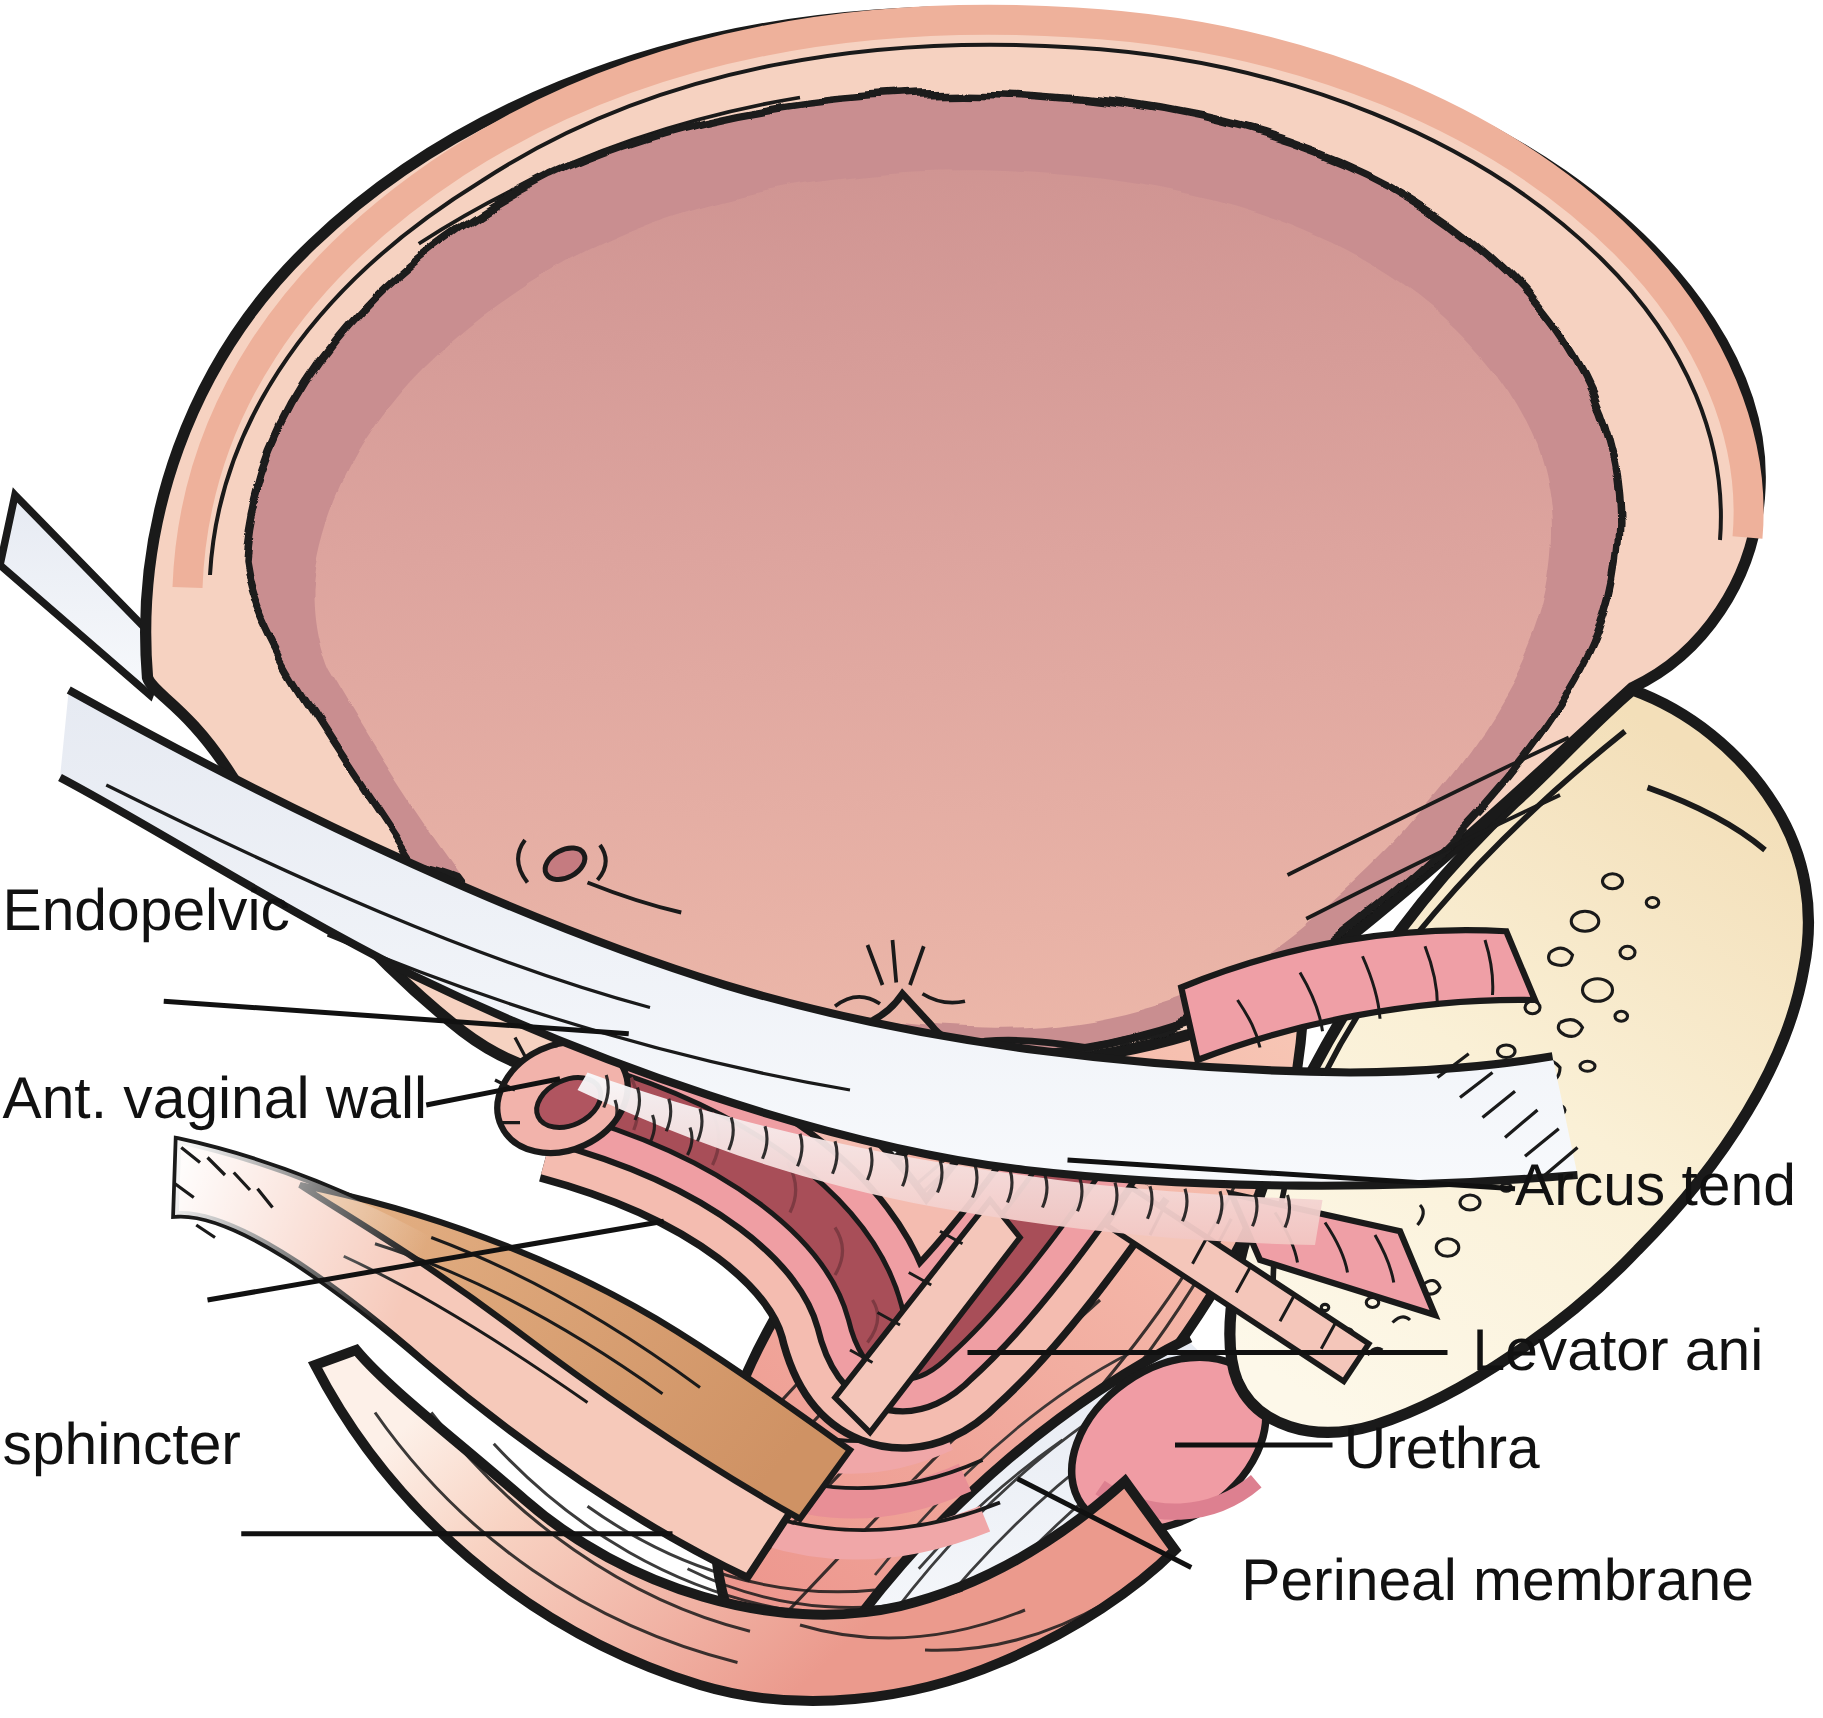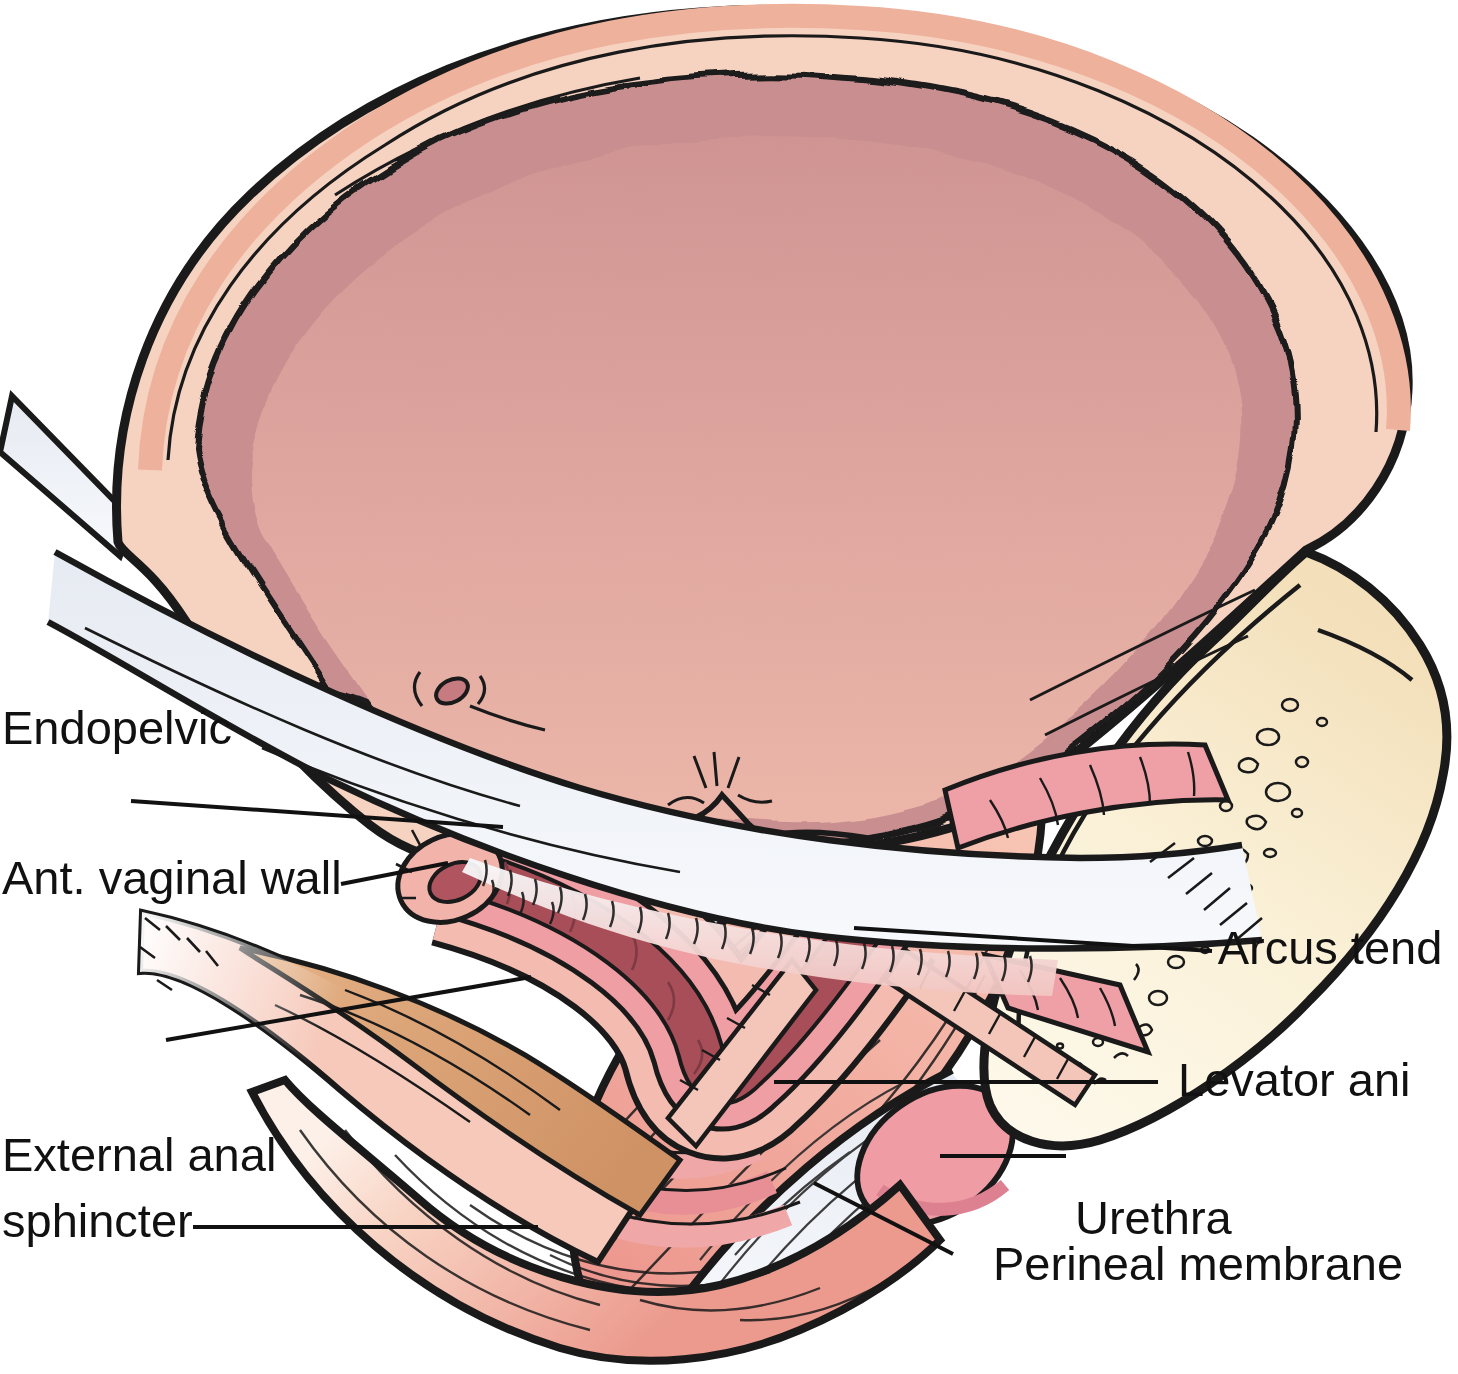"Arcus tend" #l-arcus { text-align: center -> none }
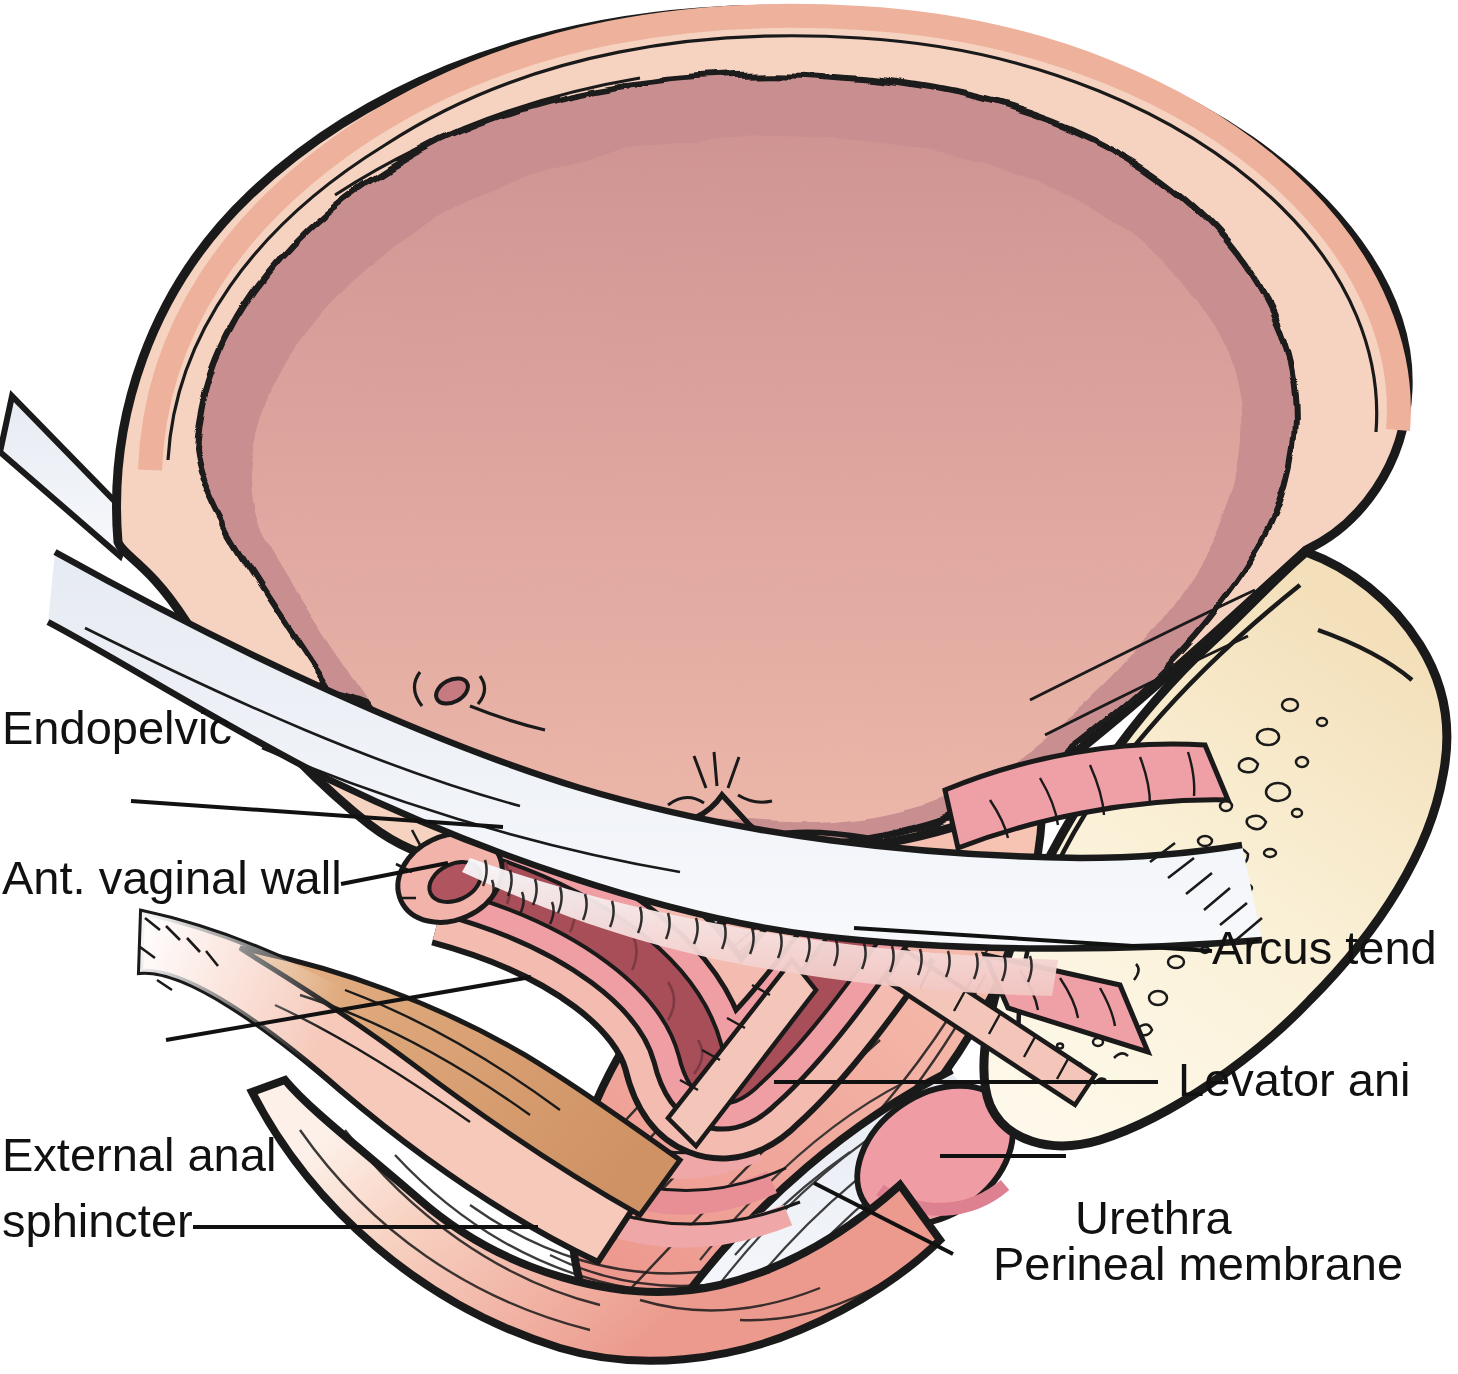"External anal" div { html: <div>External anal</div> -> none }
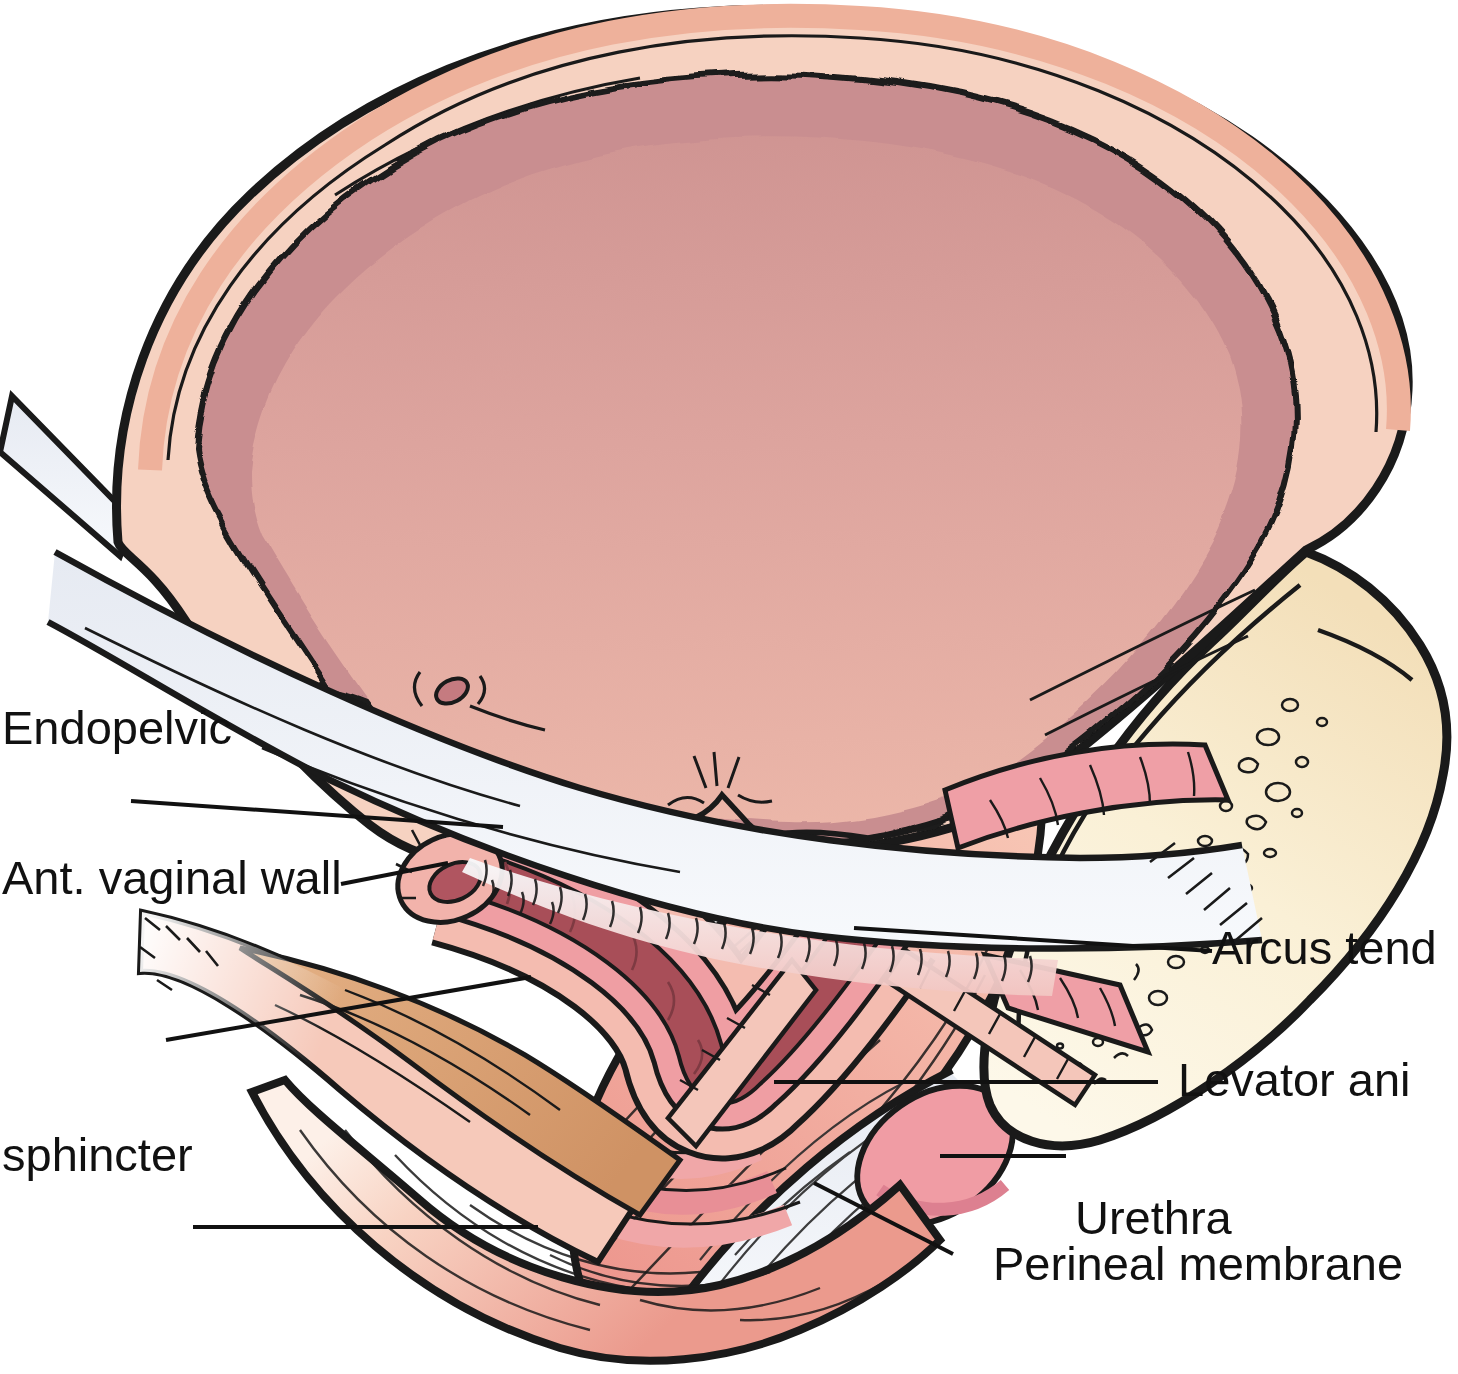"Urethra" #l-ure { top: 1185px -> 1125px }
